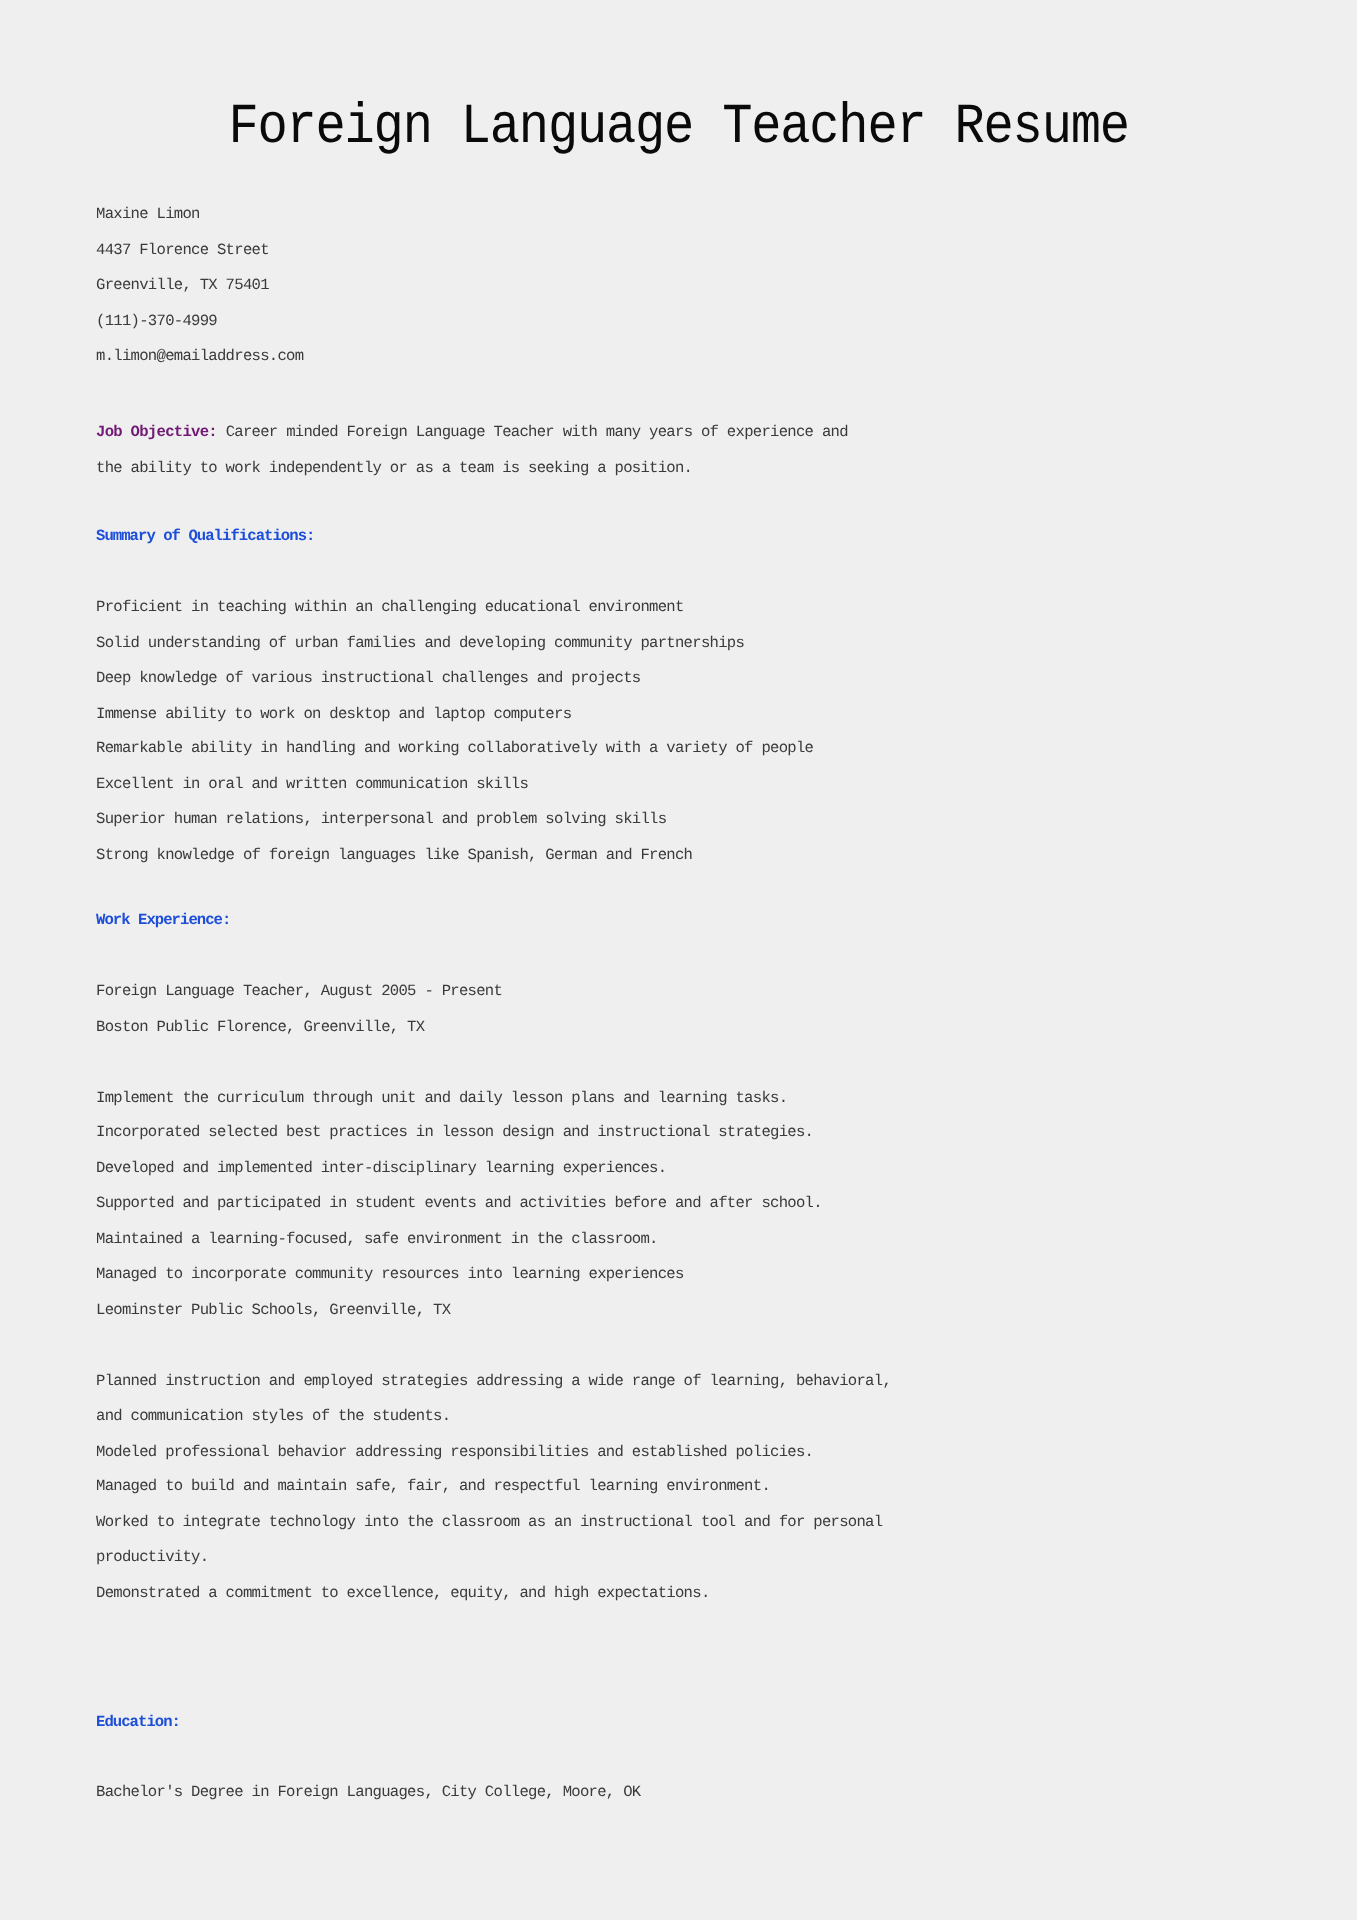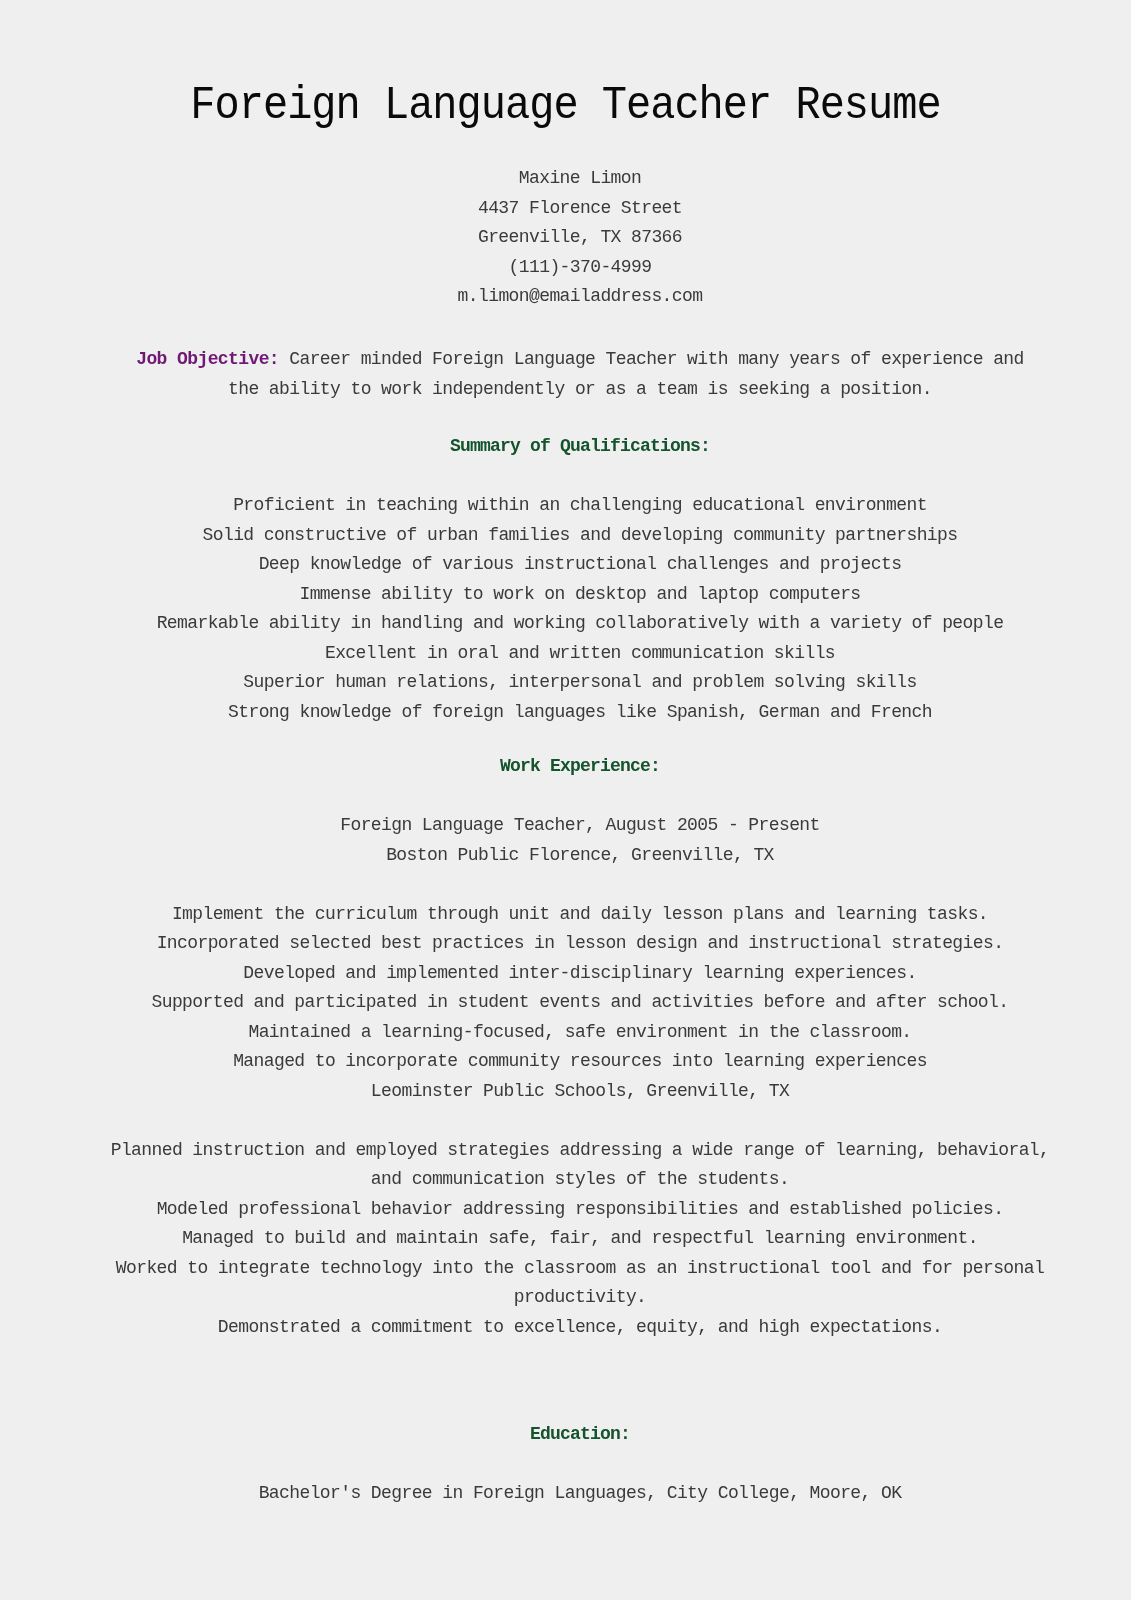"Maxine Limon" .block { font-size: 18px -> 13px; text-align: center -> none }
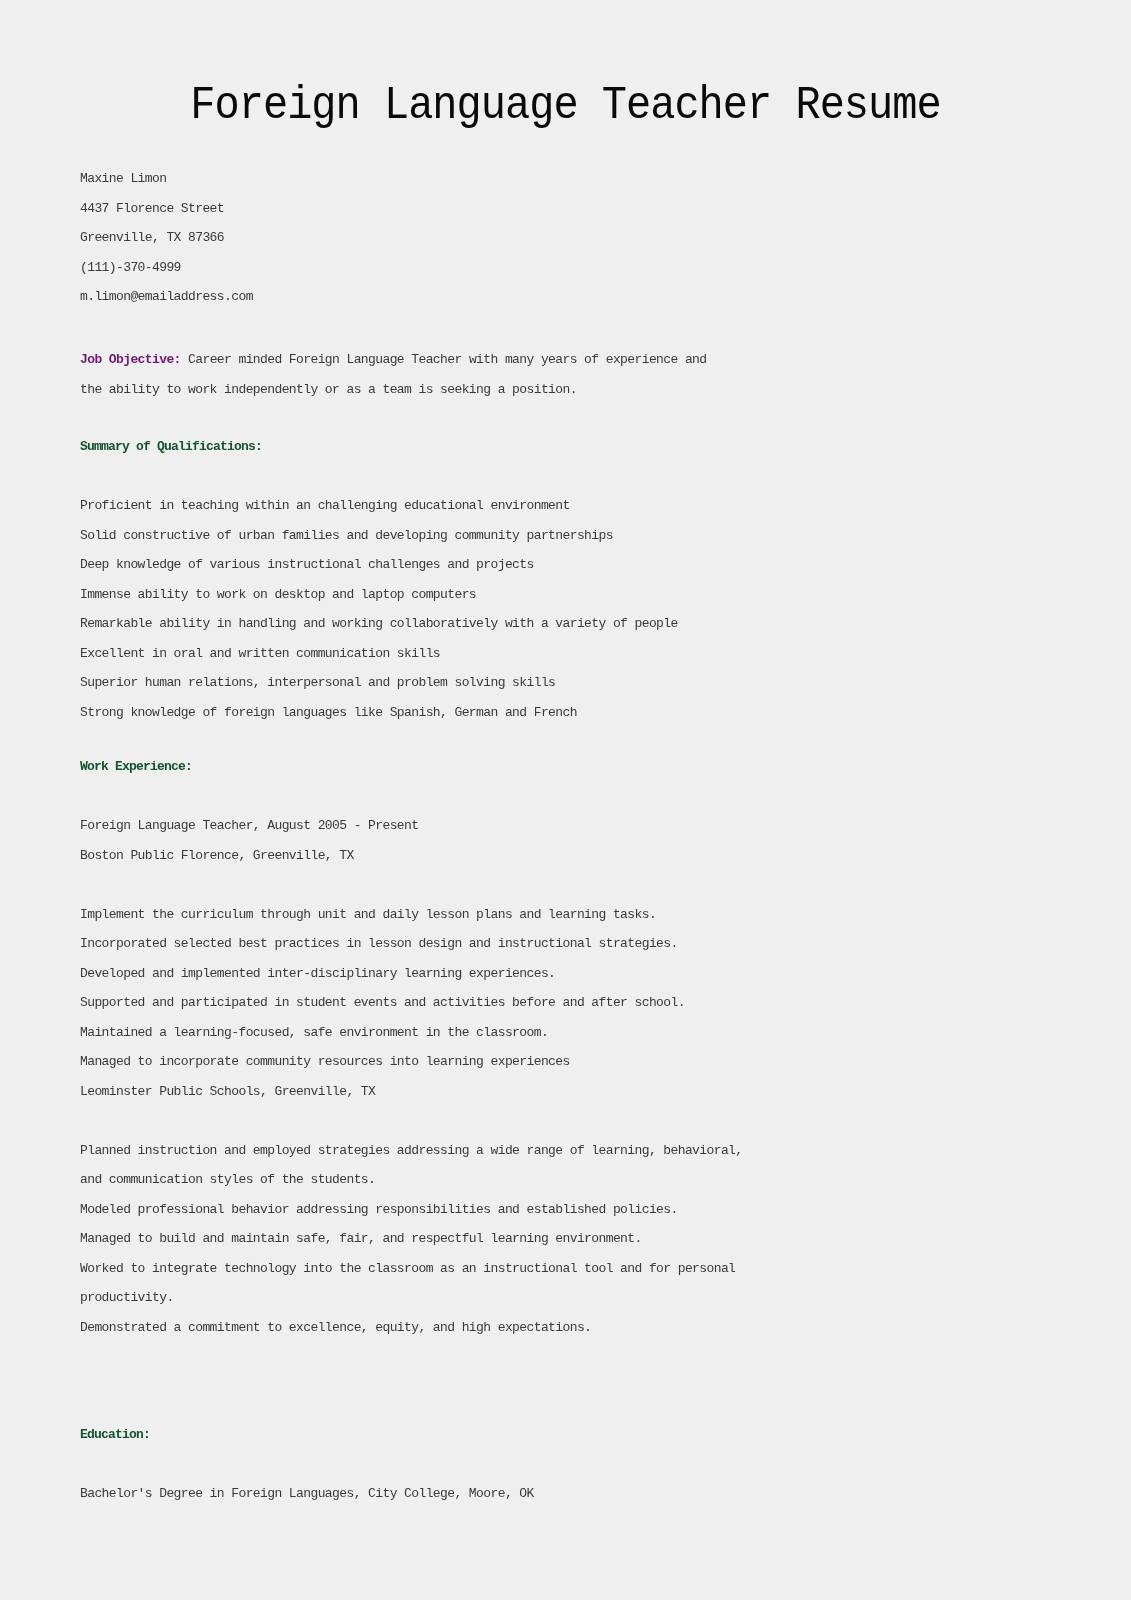"Greenville, TX 87366" div.line { text: 87366 -> 75401 }
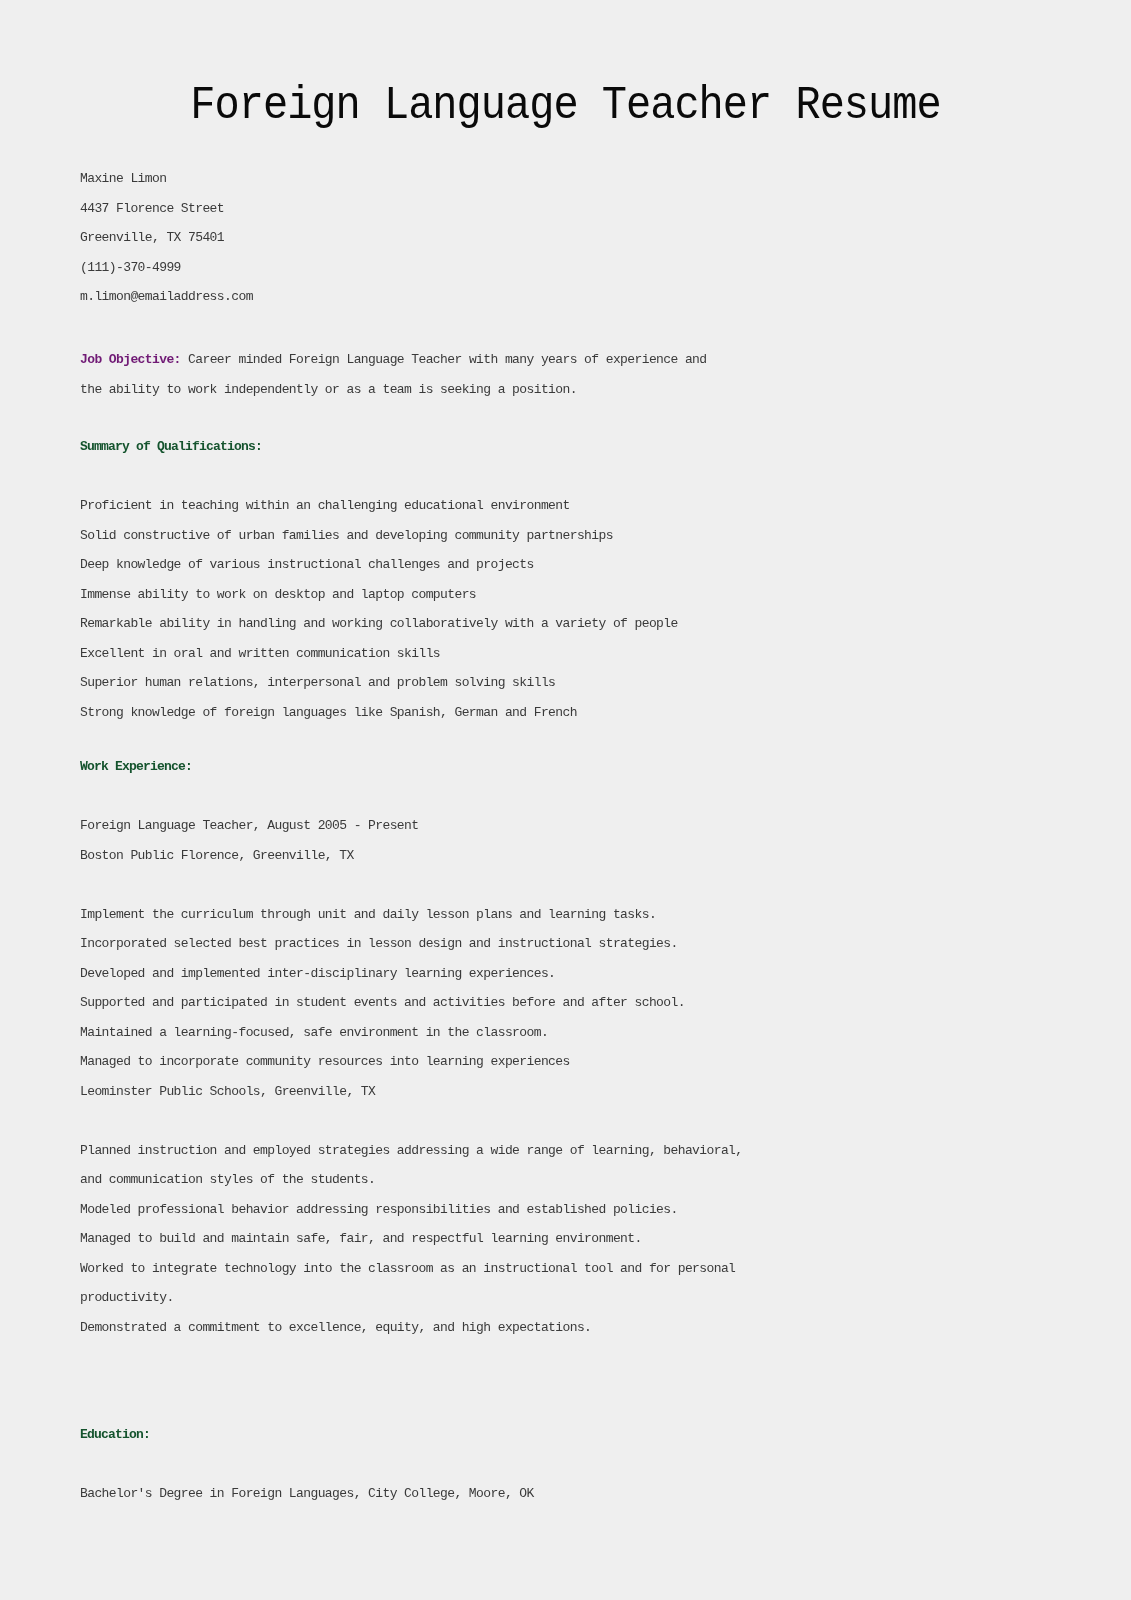"Summary of Qualifications:" .heading { color: #14532d -> #1d4ed8 }
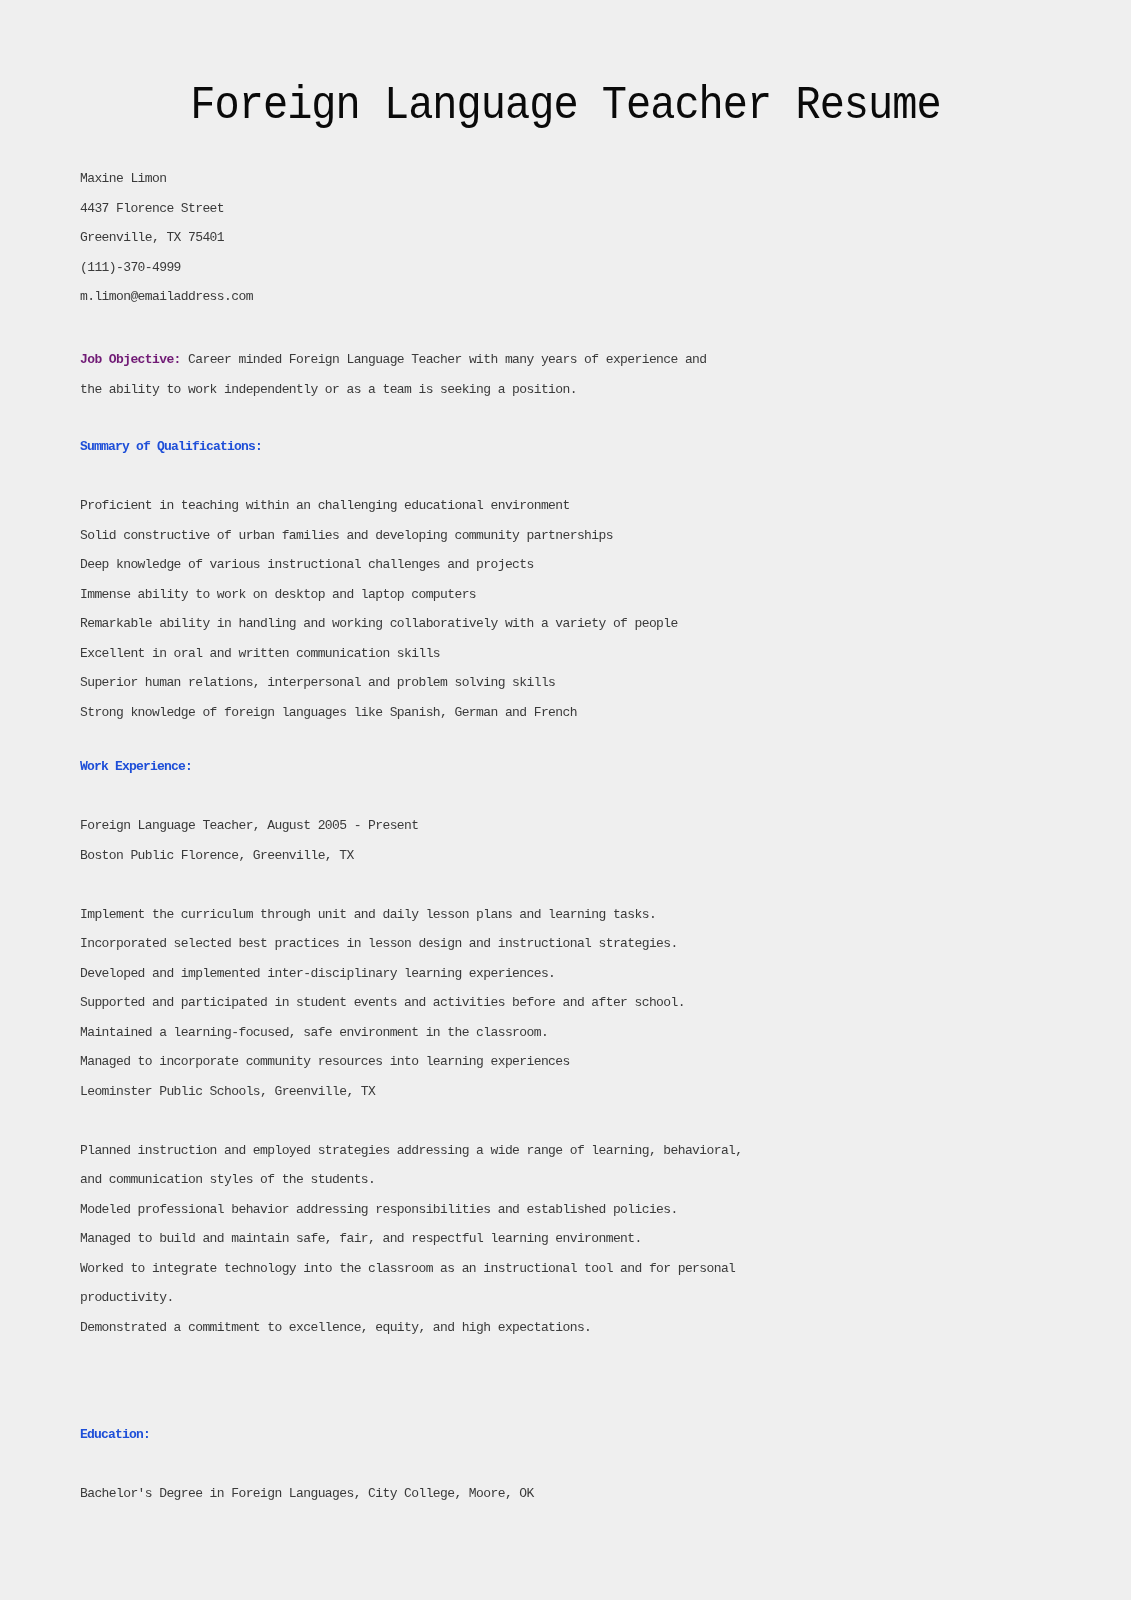"Solid constructive of urban families" div.line { text: constructive -> understanding }
